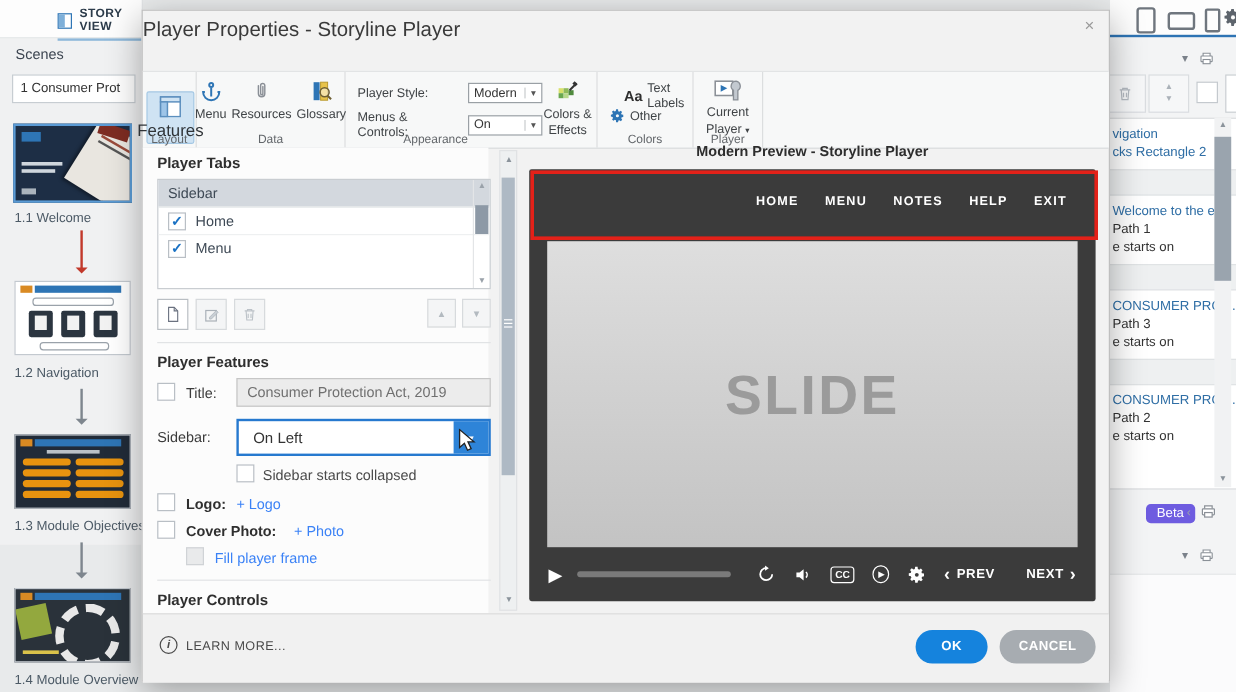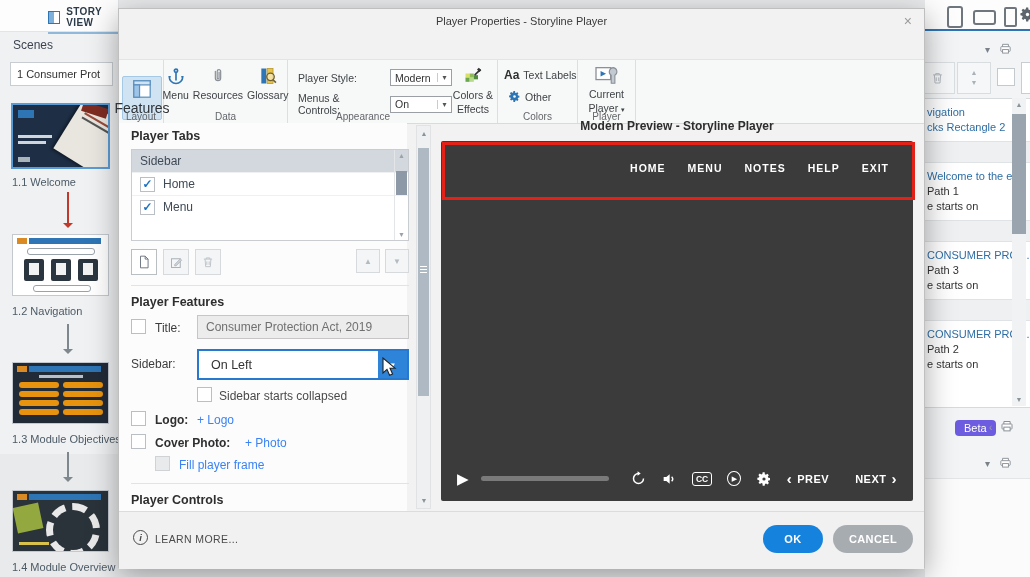"Player Properties - Storyline Player" .dlg-title { font-size: 11px -> 17px; text-align: center -> none }
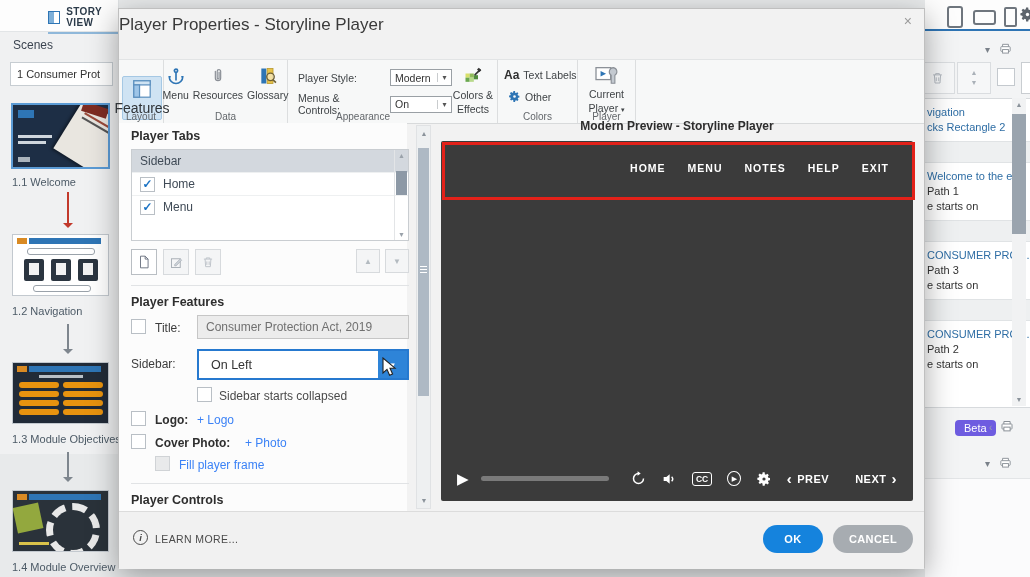"Aa" div.fieldrow { left: 6px -> 22px }
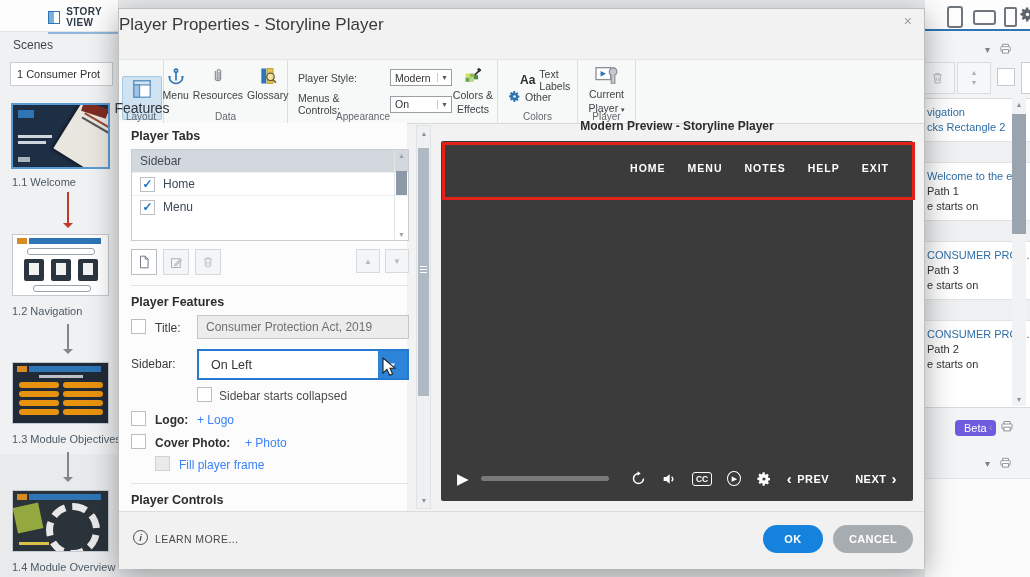"SLIDE" div.pslide { html: none -> <div> <span>SLIDE</span> </div> }
